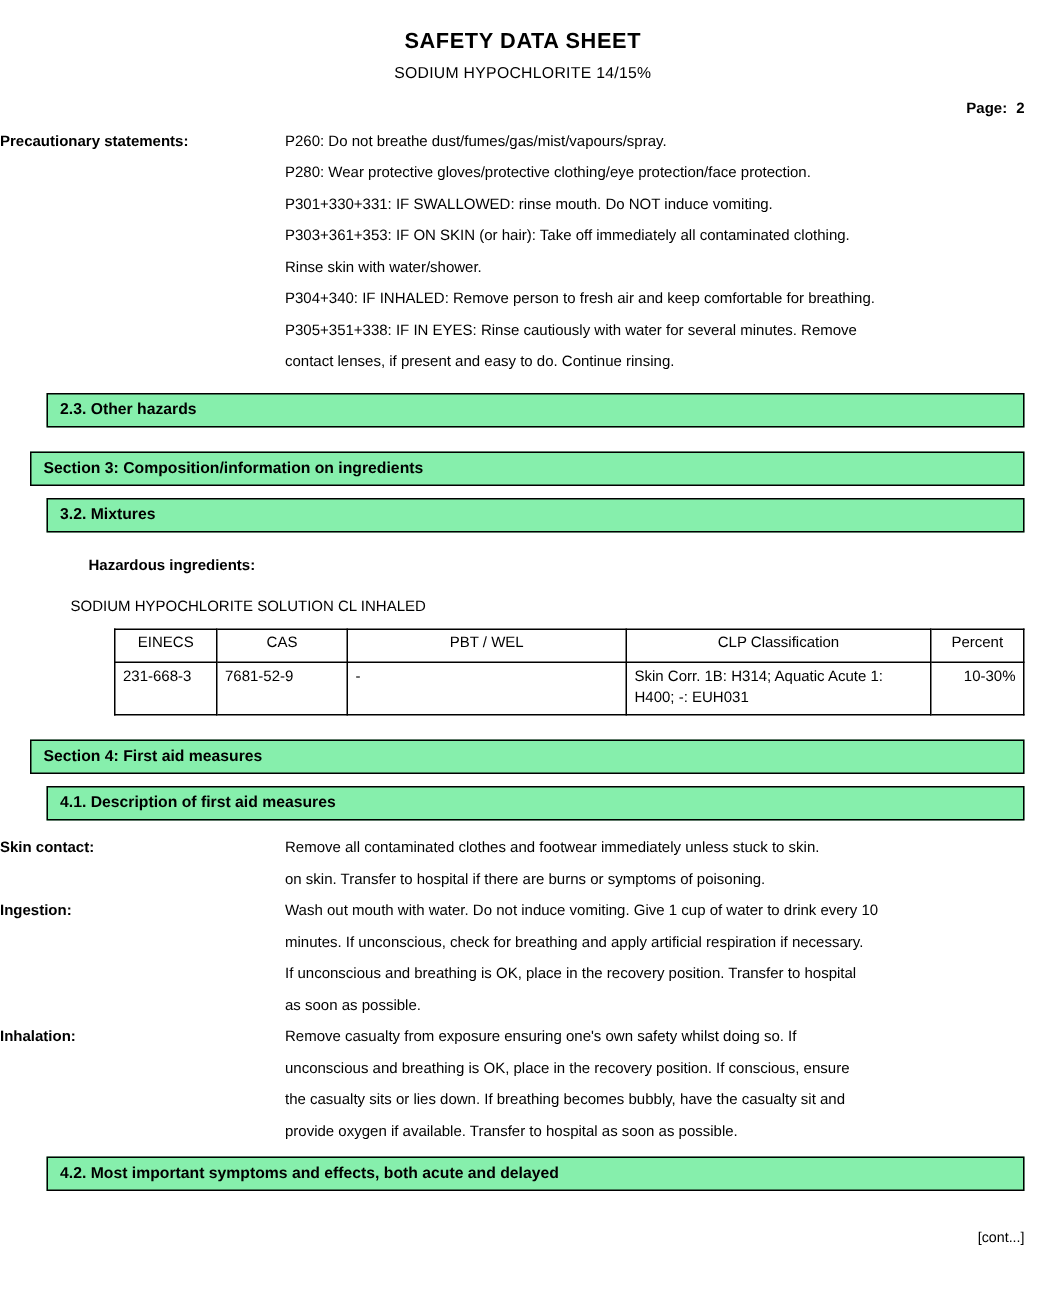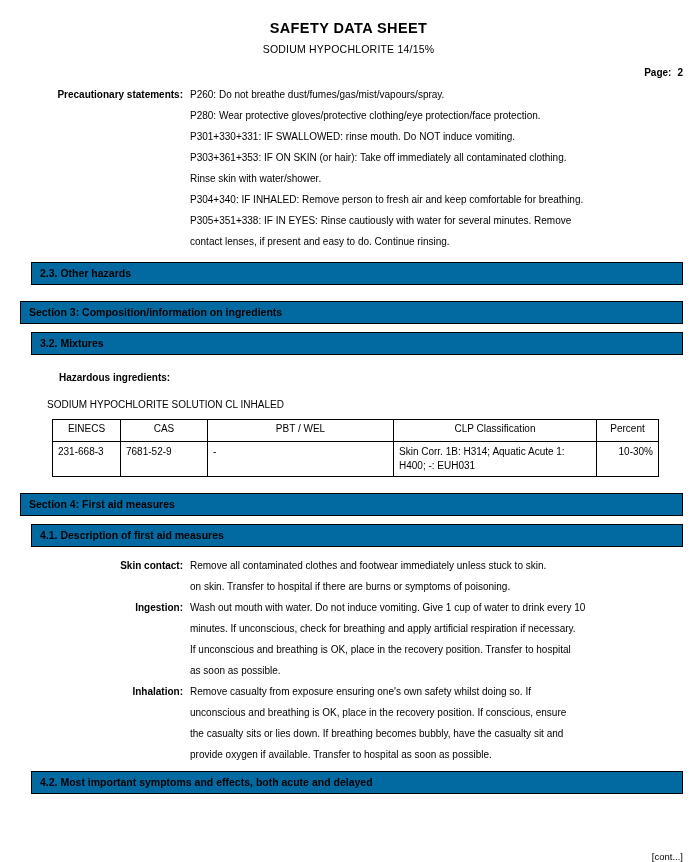"Precautionary statements:" .row-label { text-align: right -> none }
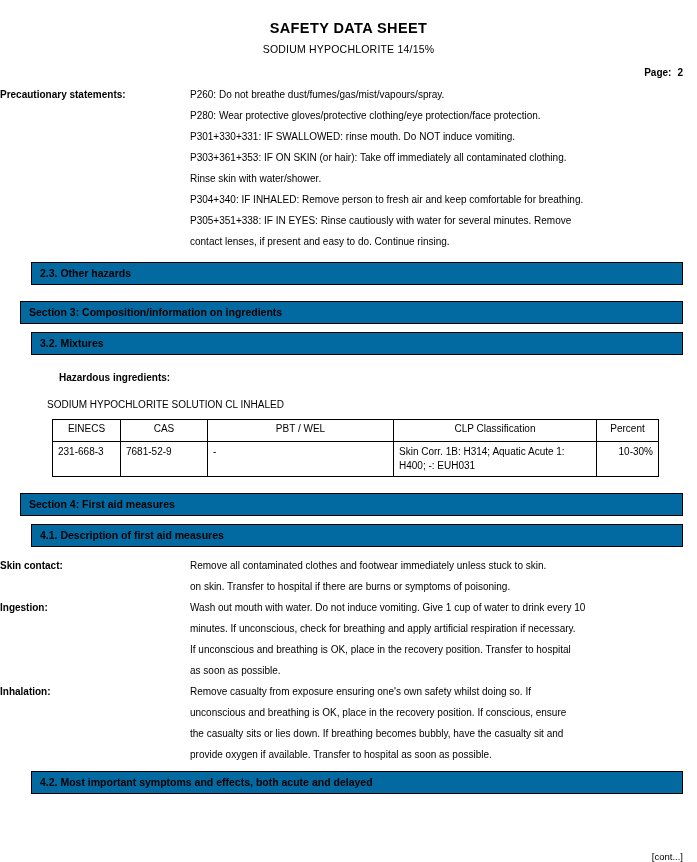"2.3. Other hazards" .section-bar { background: #0369a1 -> #86efac }
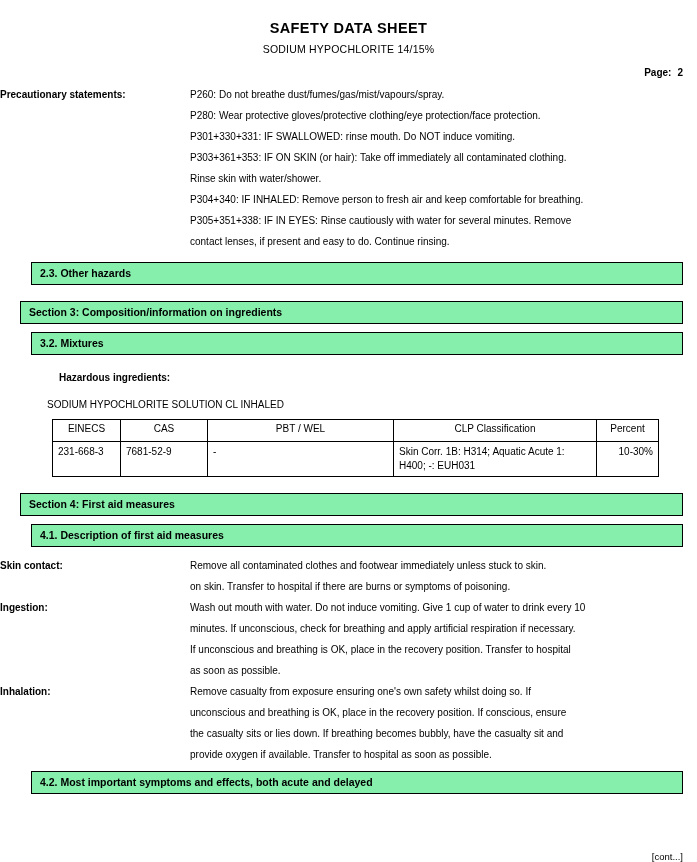"EINECS" .ing-table { margin-left: 52px -> 76px }
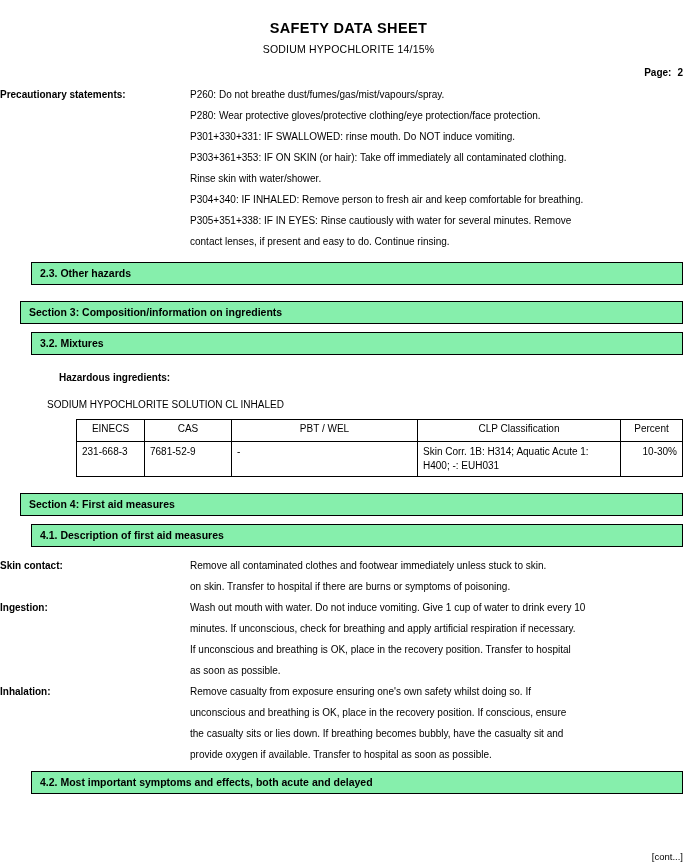"[cont...]" .cont-marker { bottom: 0 -> 31px }
